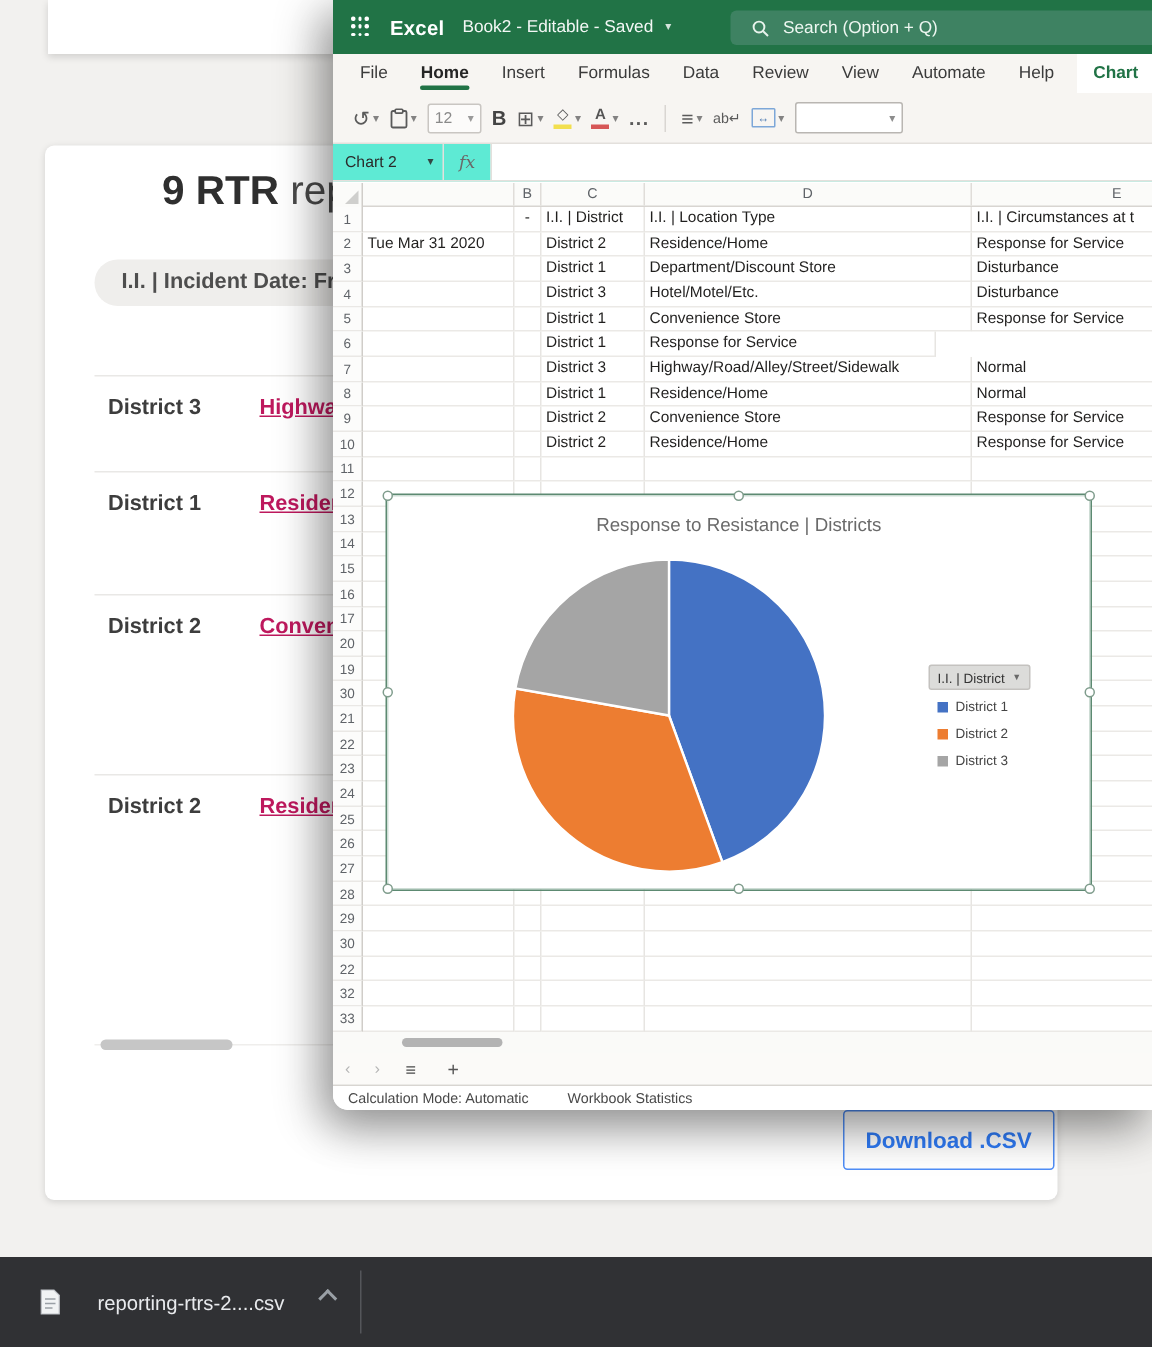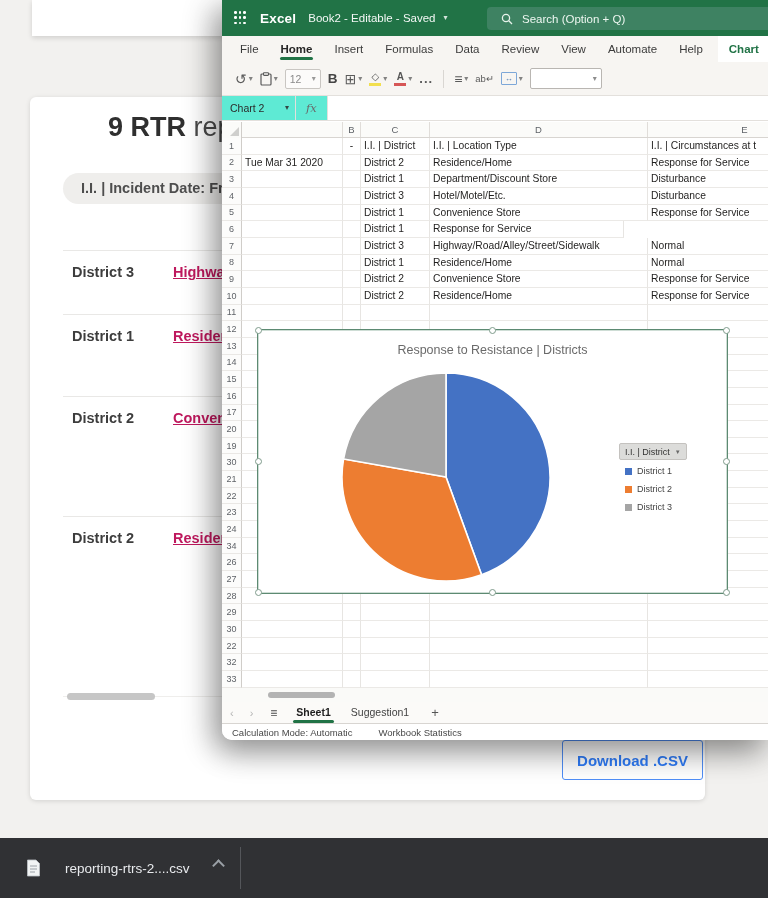"34" span.gut { text: 34 -> 25 }
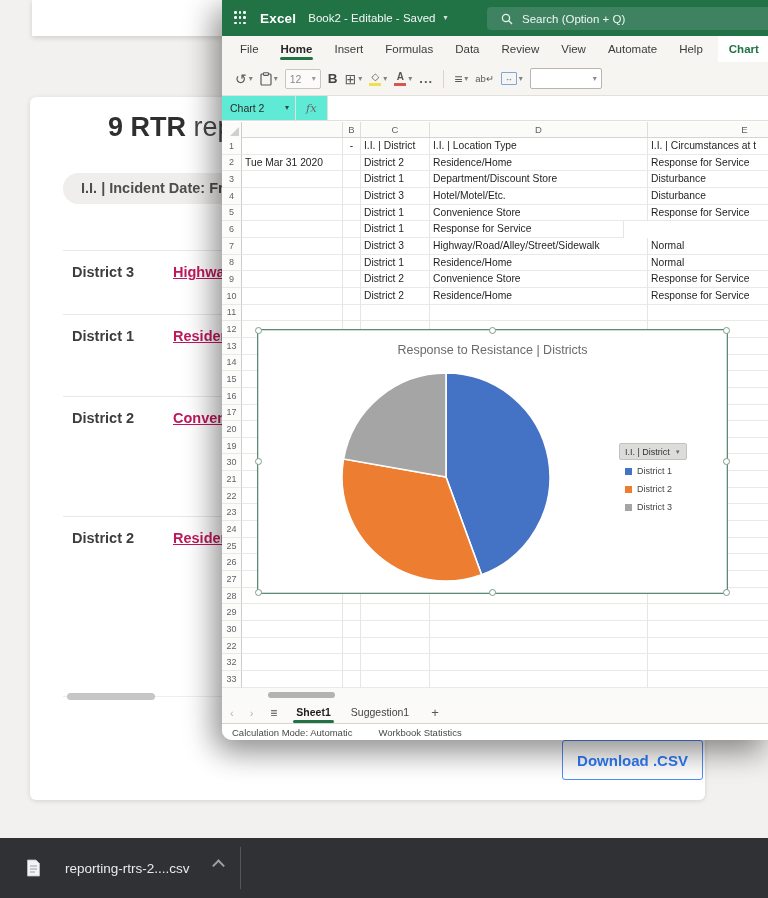"Sheet1" span { html: <span> <span>Sheet1</span> <span>Suggestion1</span> </span> -> none }
